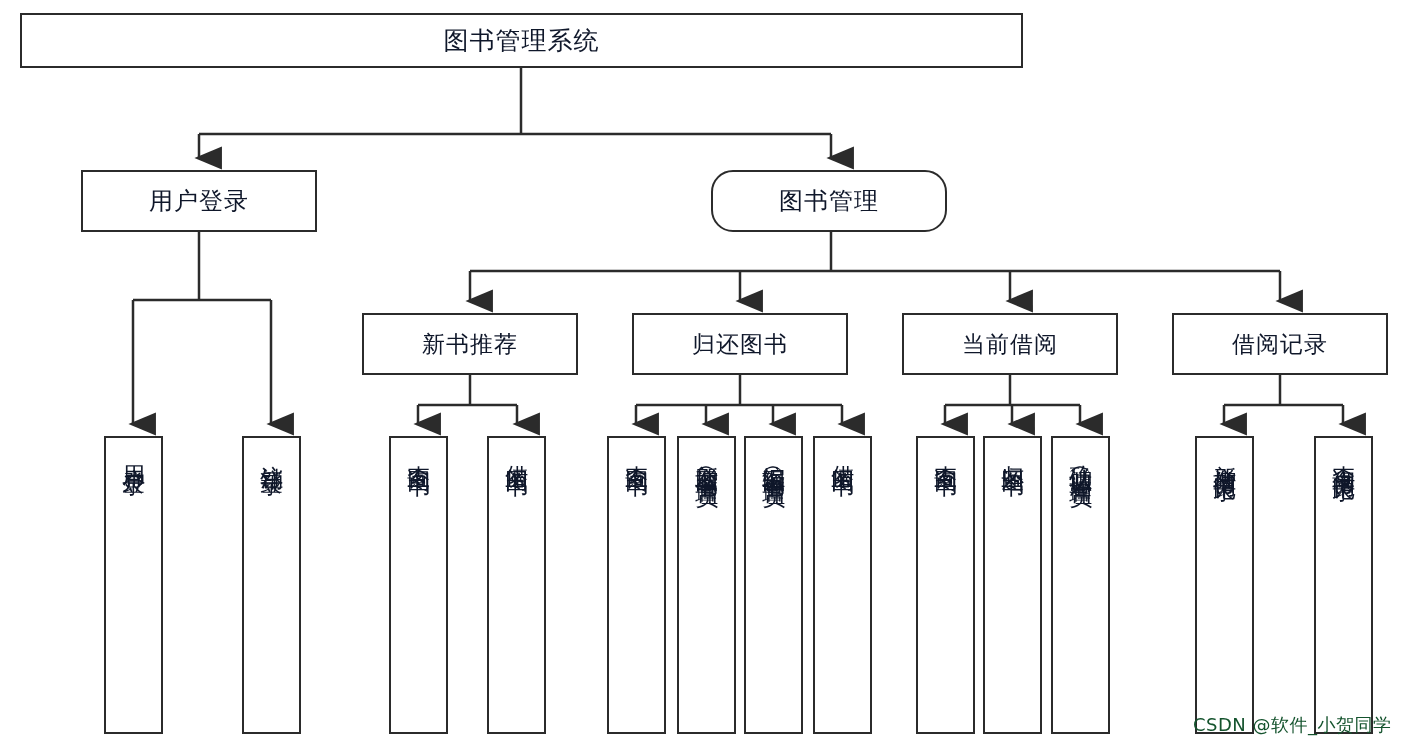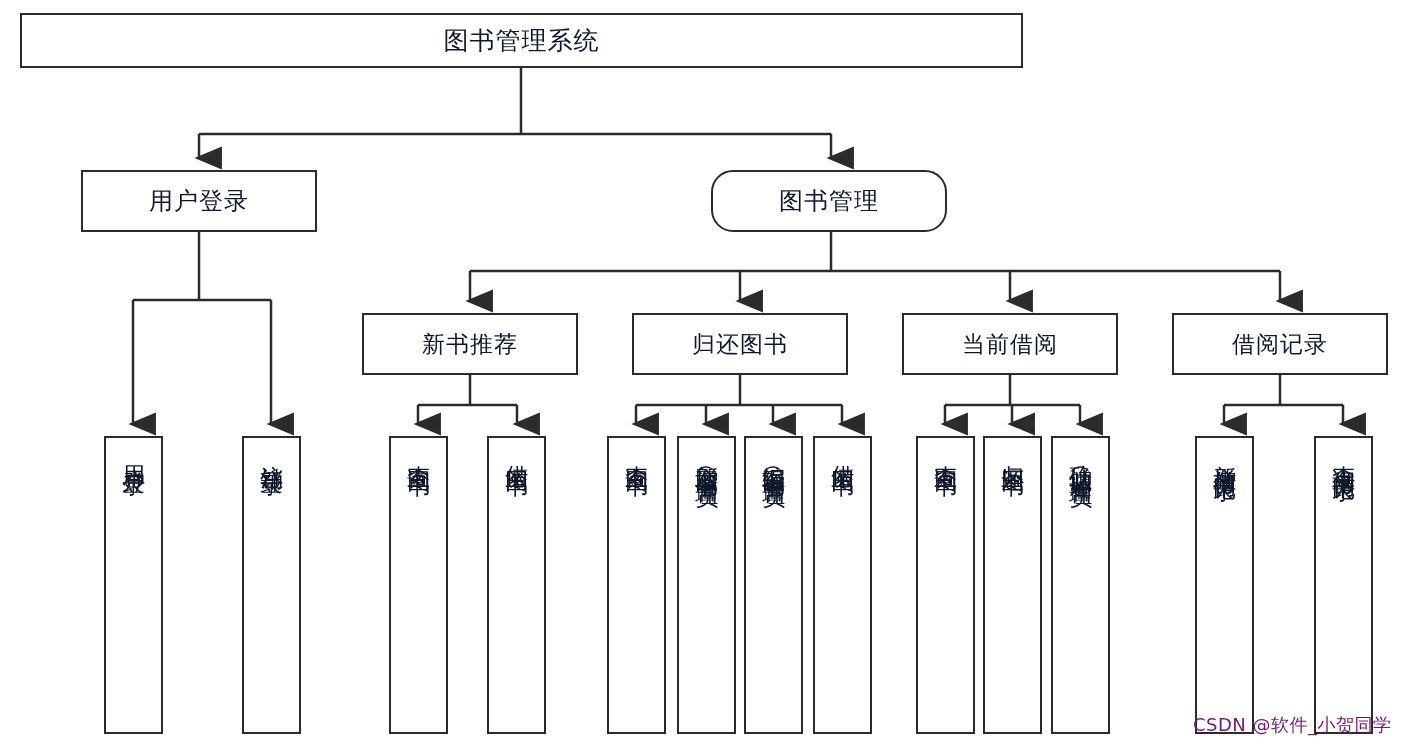"CSDN @软件_小贺同学" #watermark { color: #701a75 -> #14532d }
